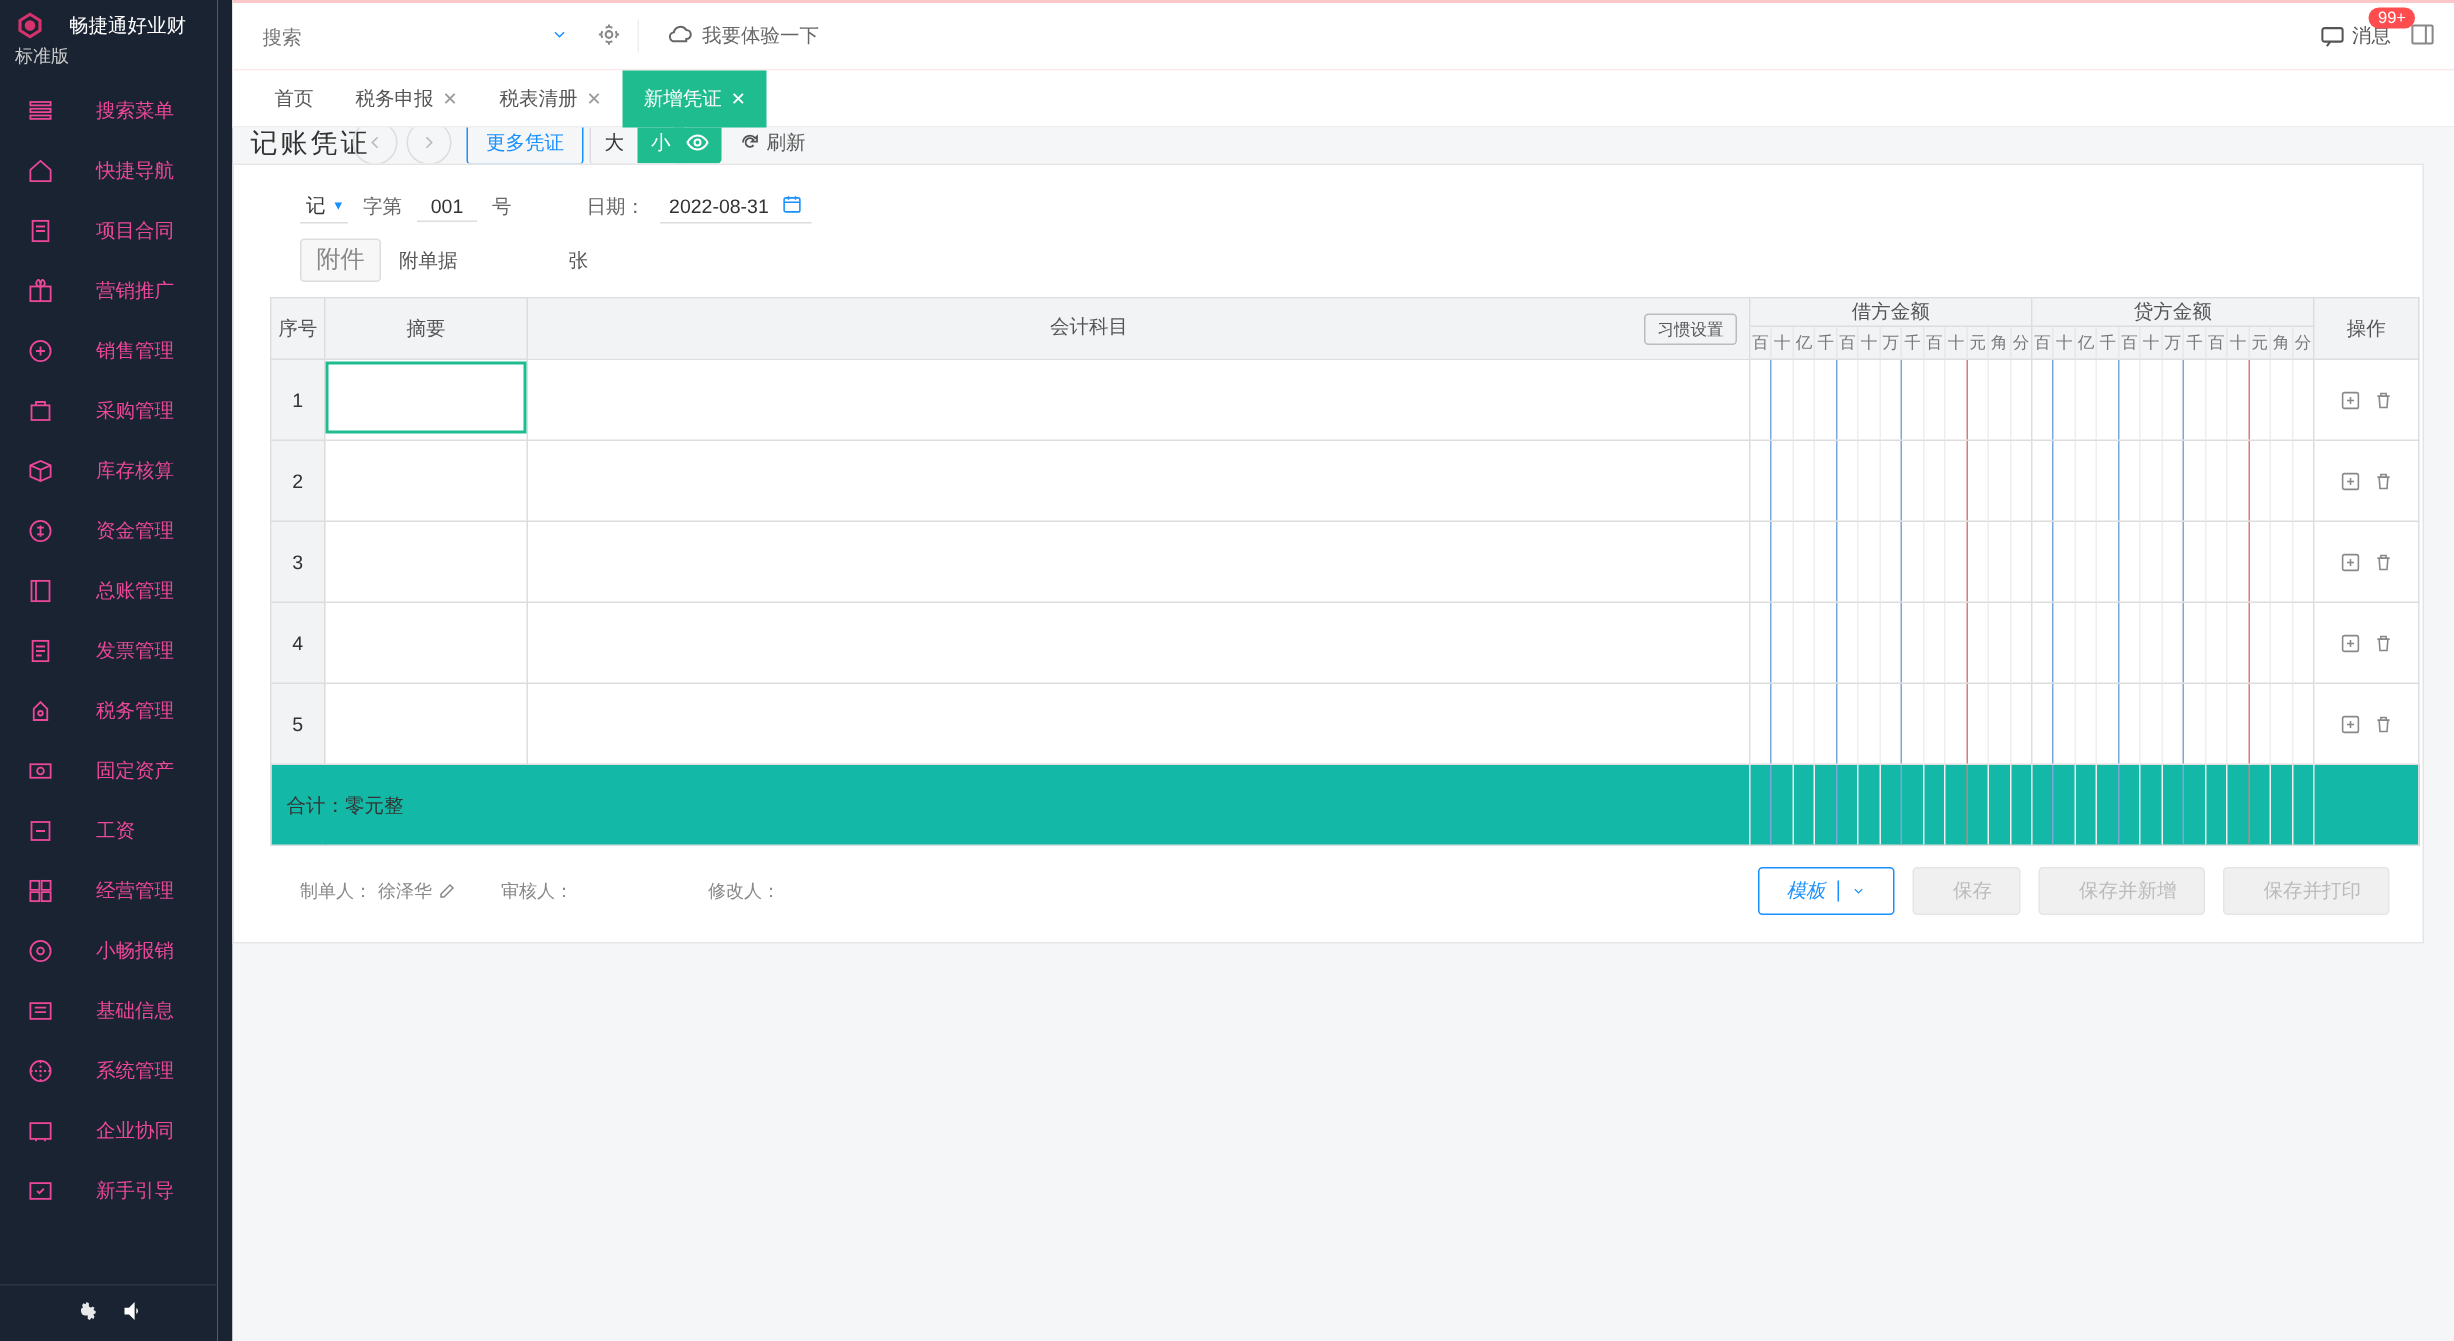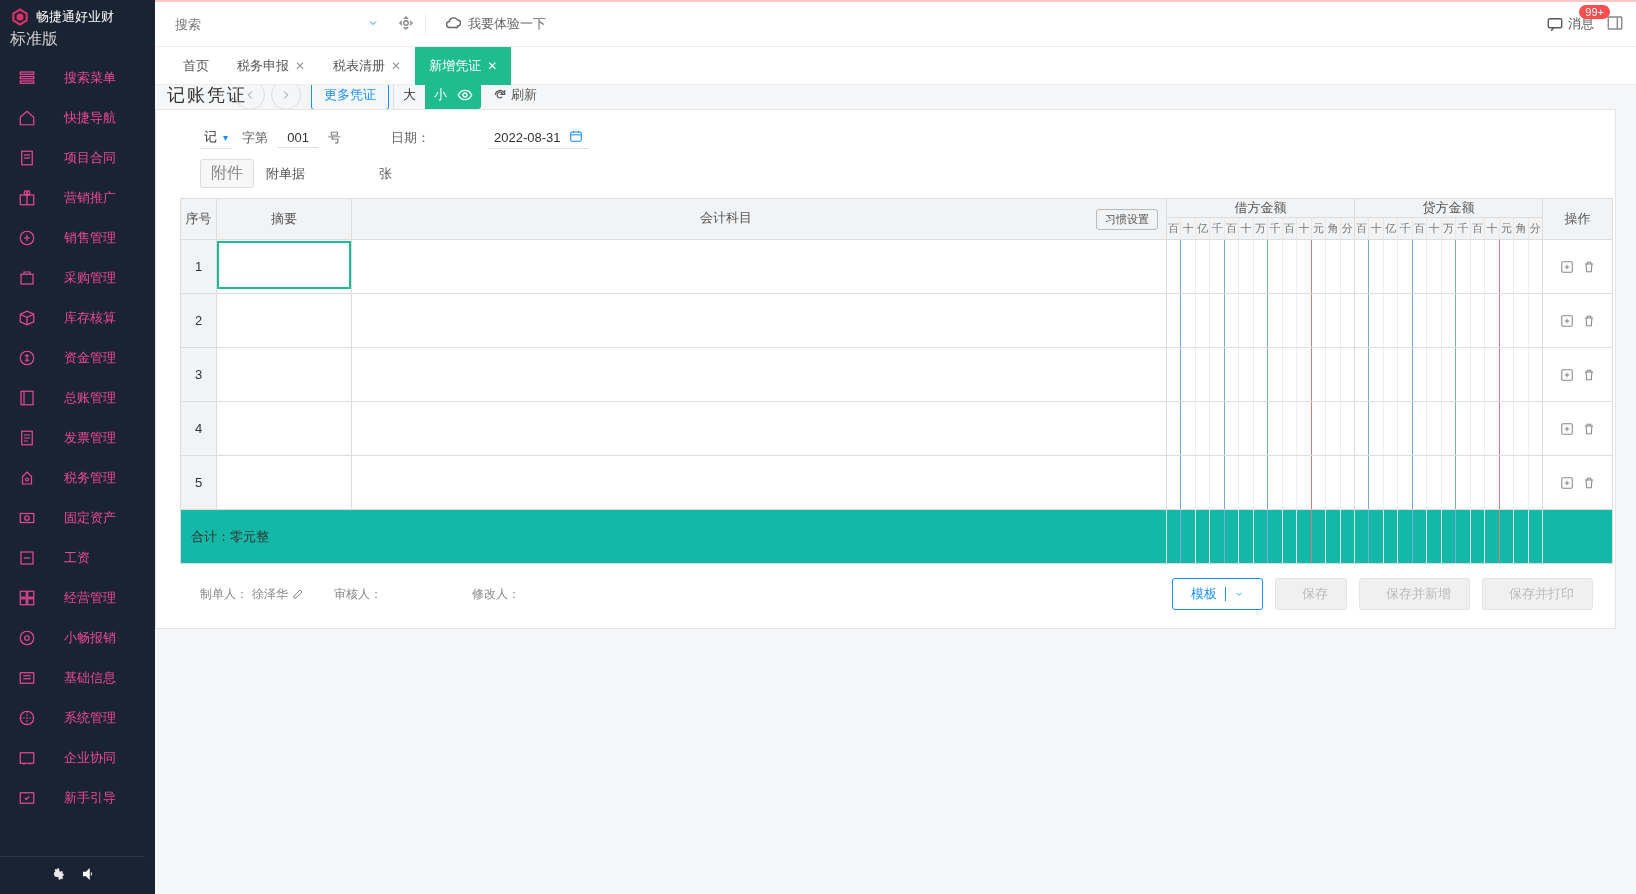"畅捷通好业财" .brand { gap: 6px -> 16px }
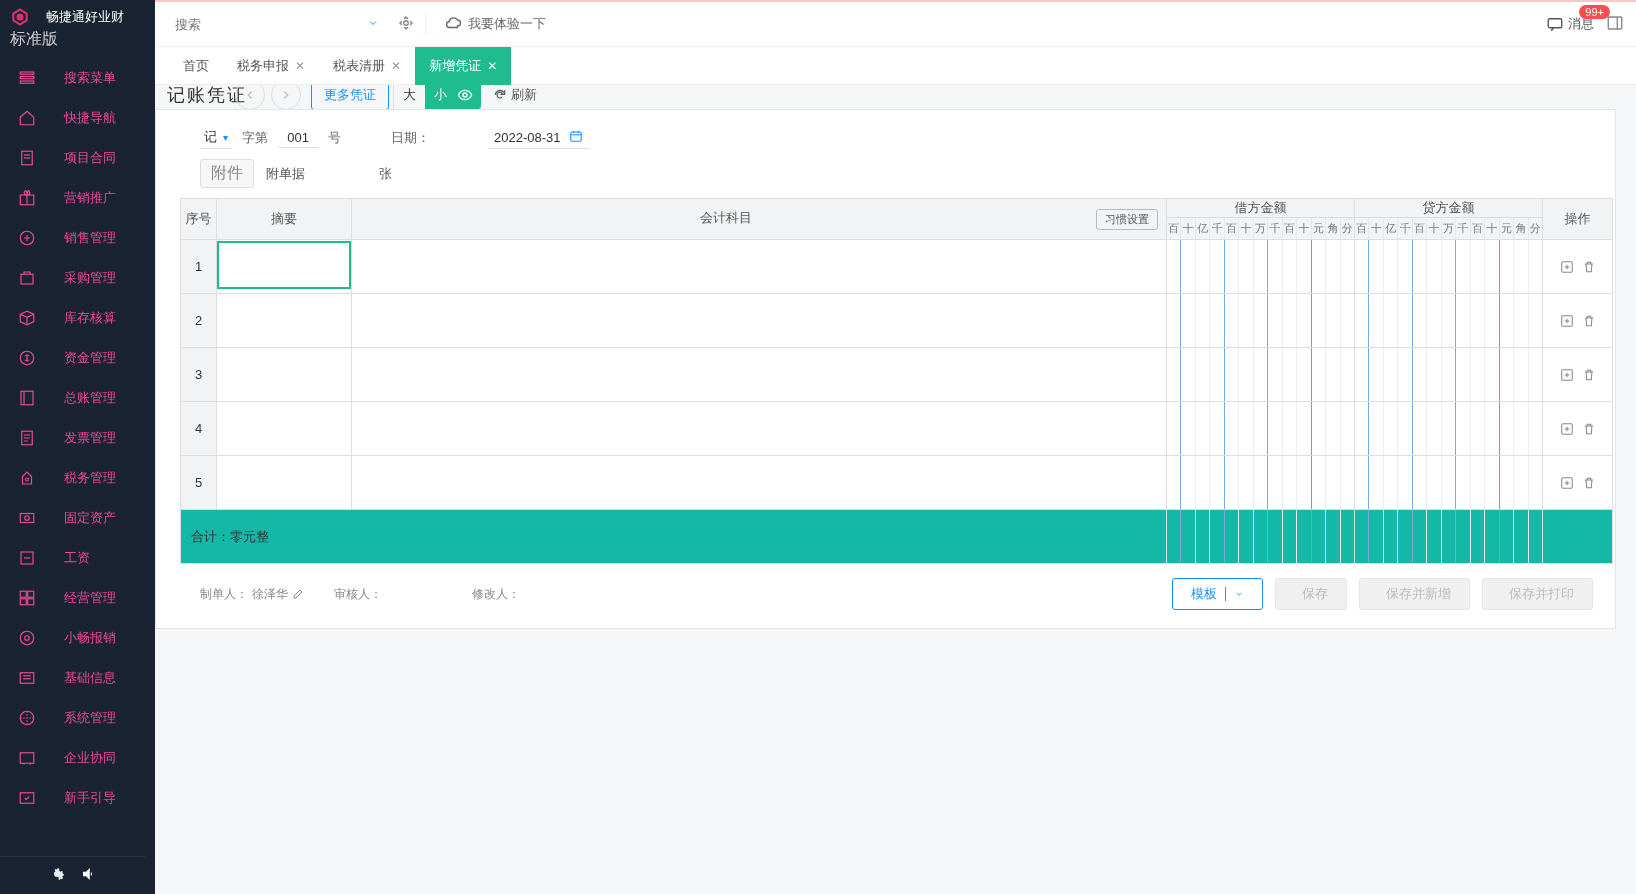"标准版" .brand-sub { font-size: 16px -> 12px }
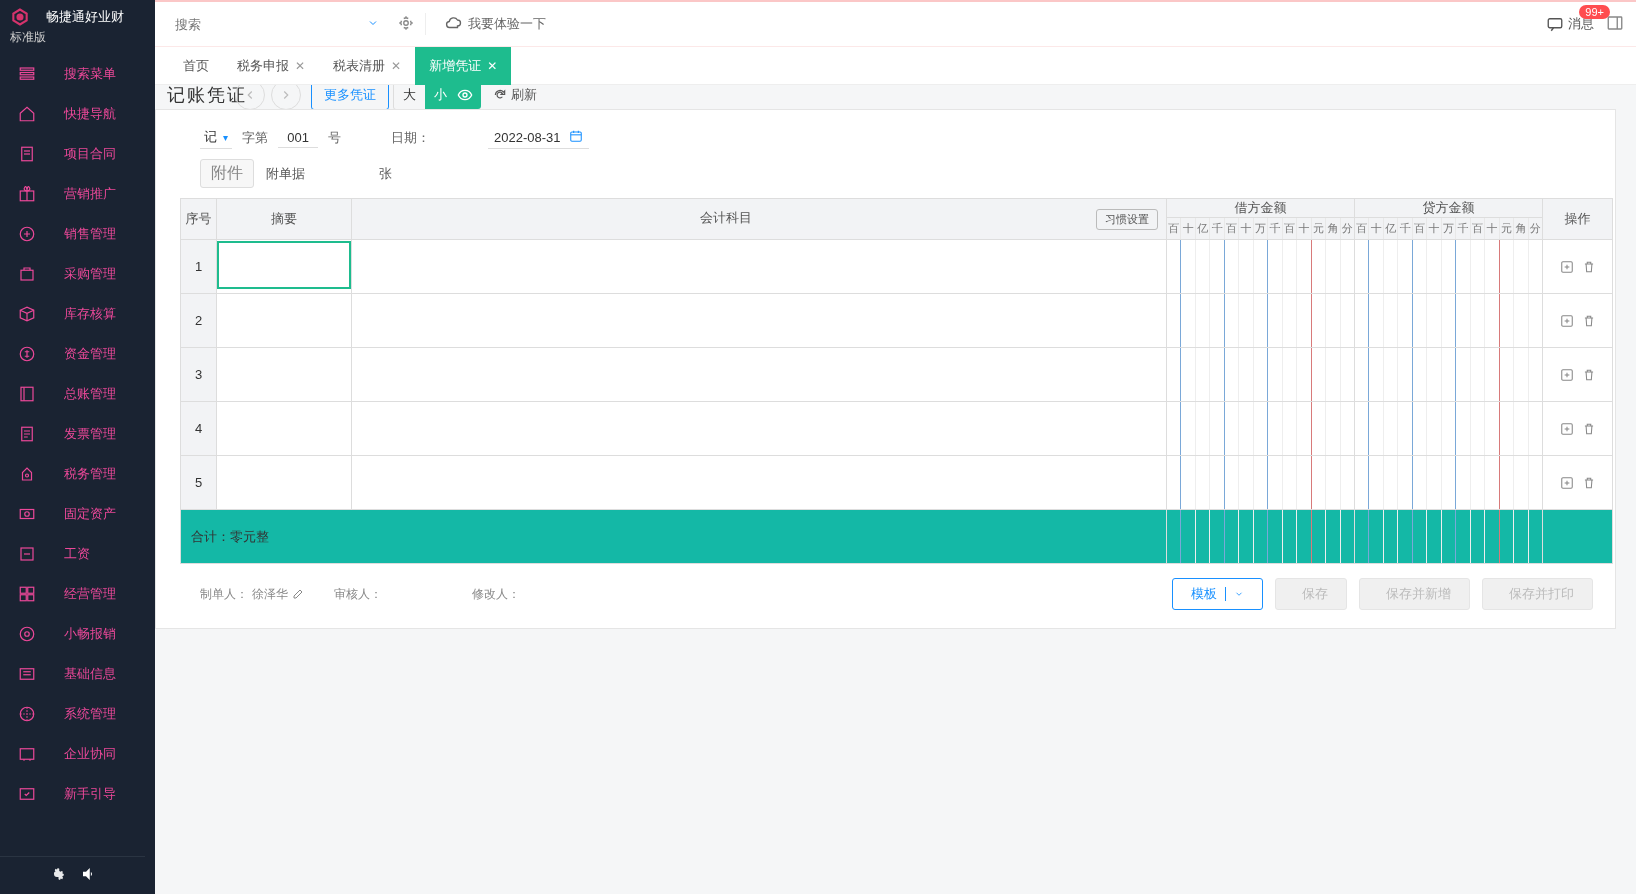"2022-08-31" .date-picker { margin-left: 48px -> none }
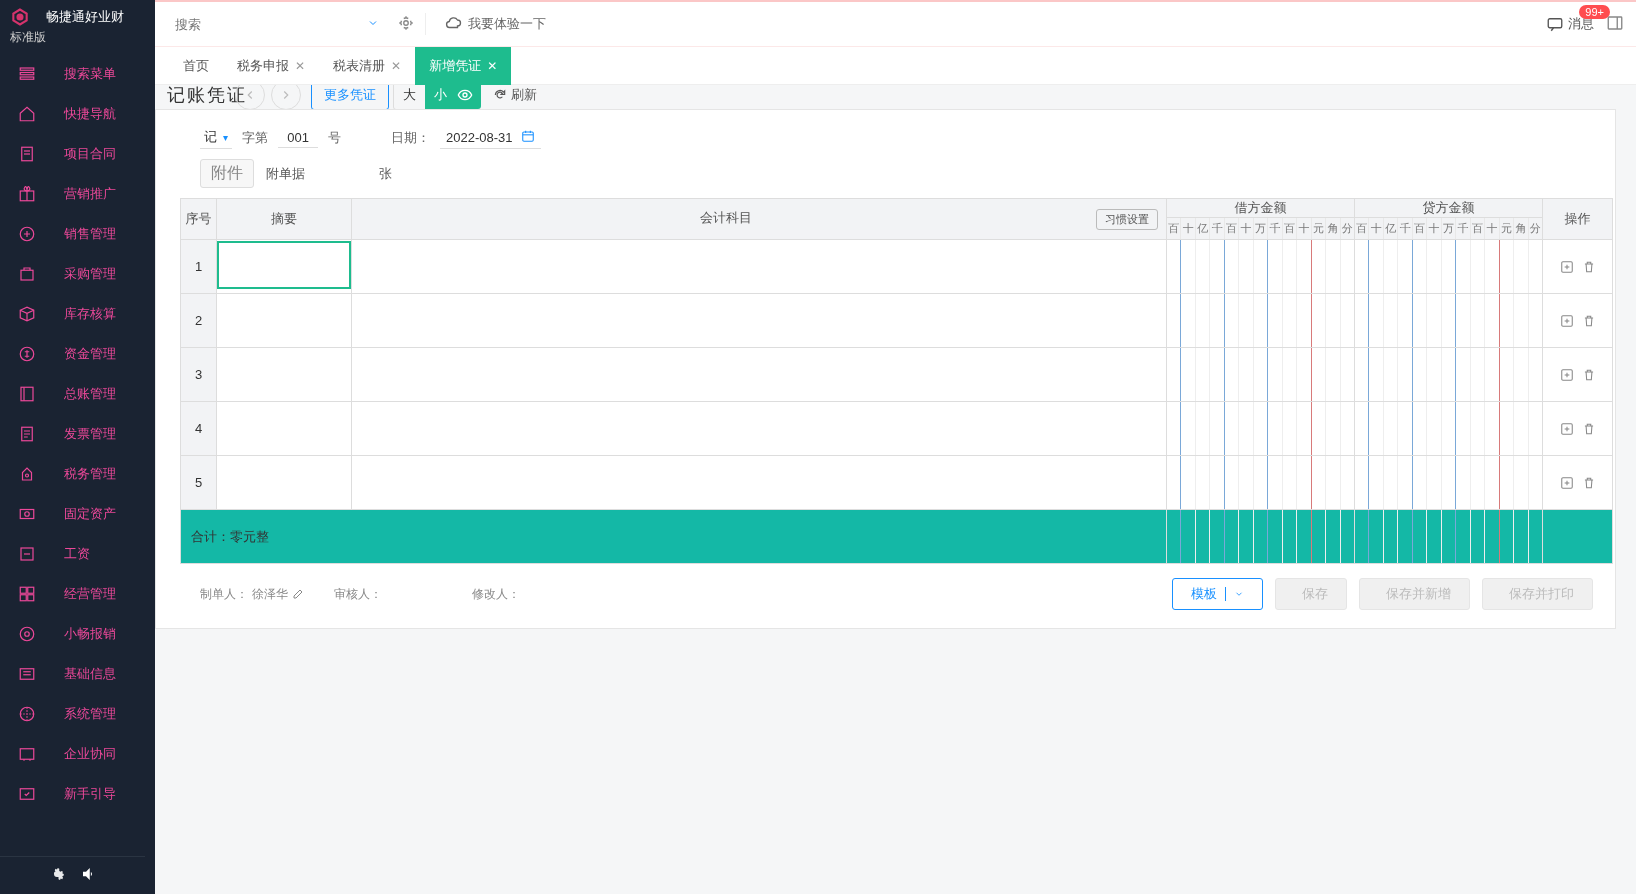"模板" .btn-template { font-style: none -> italic }
